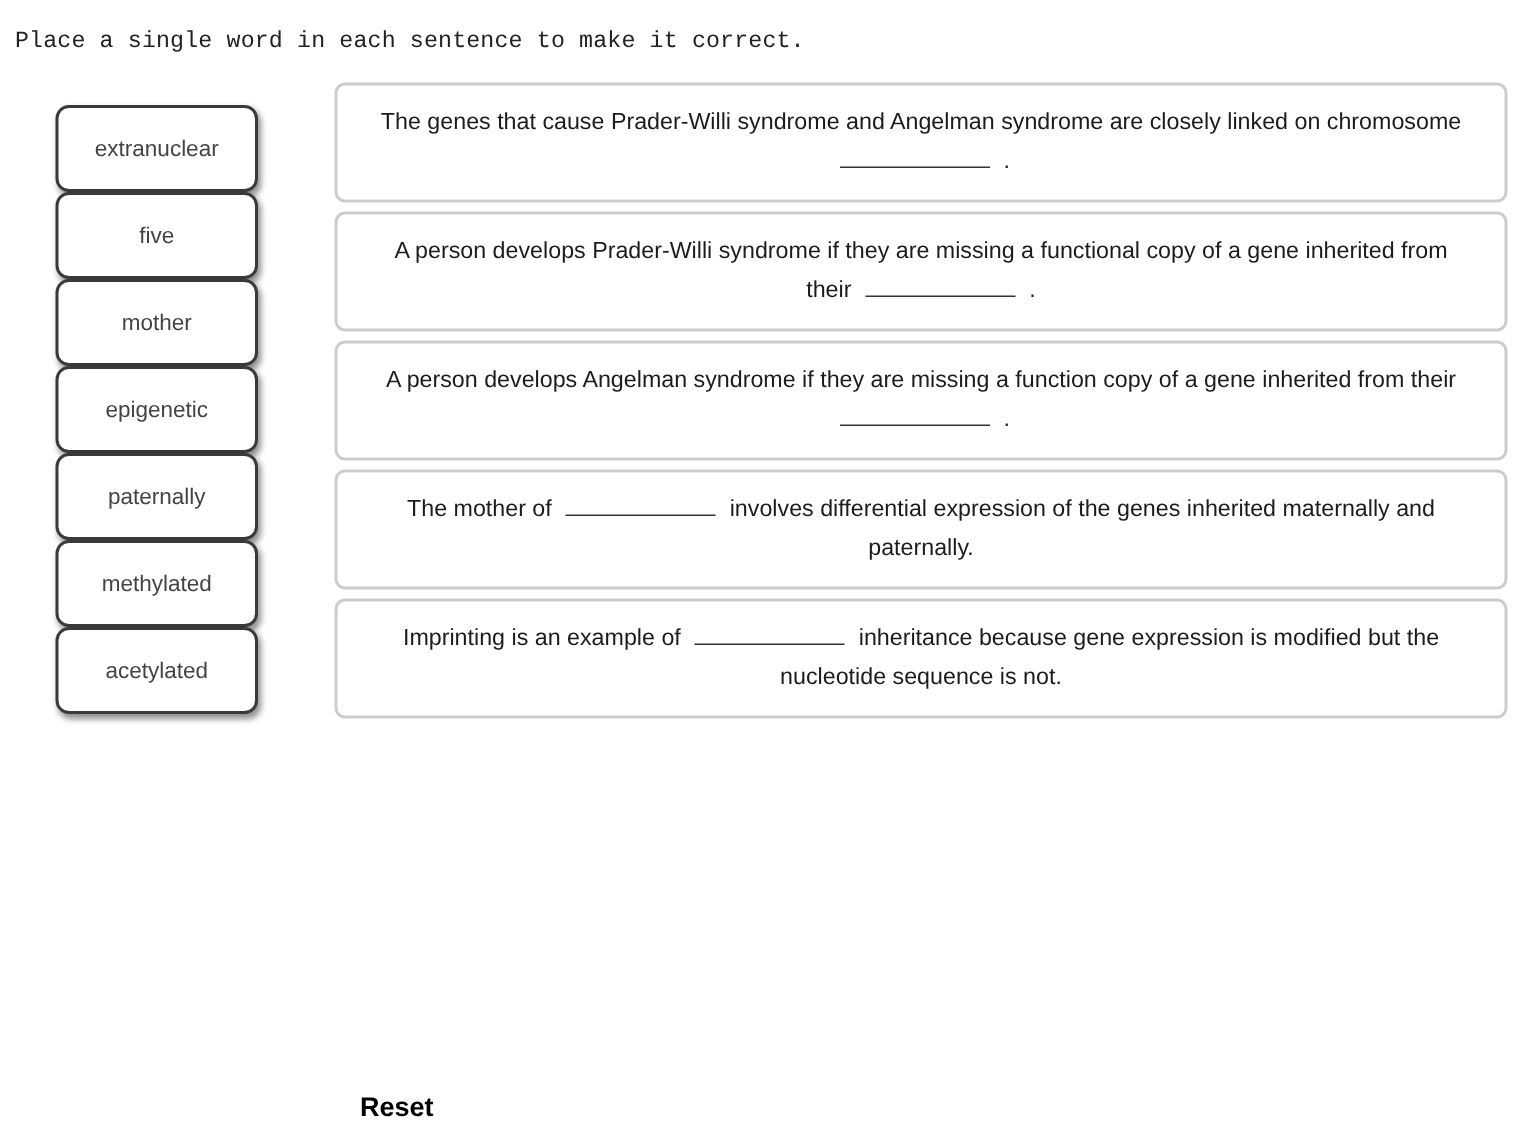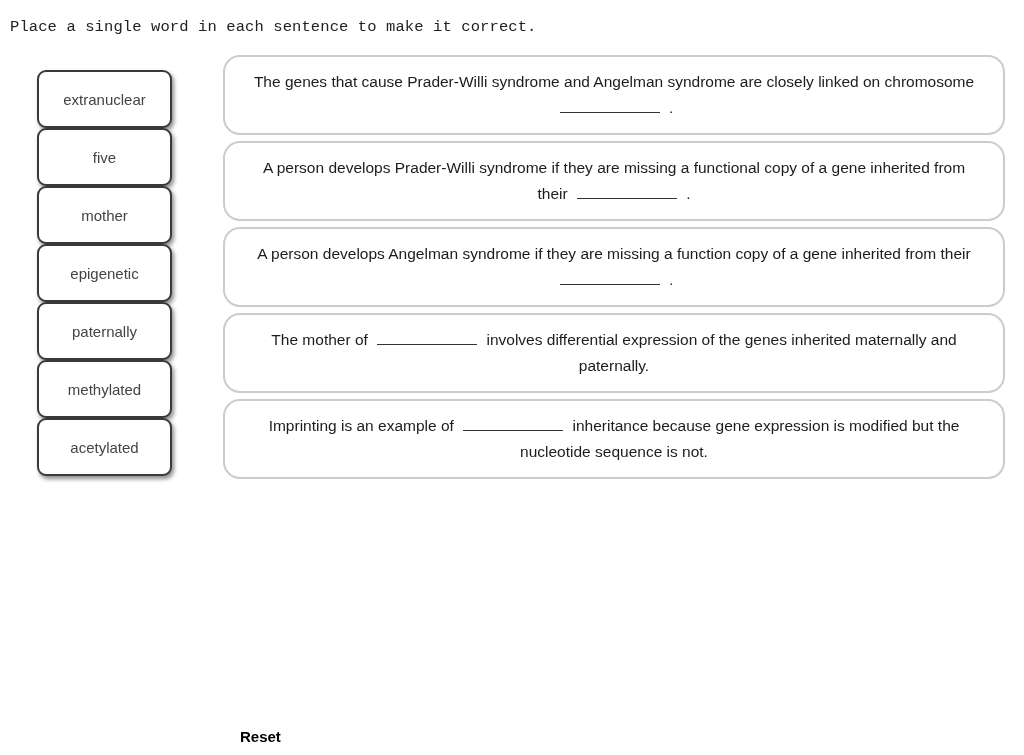"The genes that cause Prader-Willi" .sentence-box { border-radius: 17px -> 7px }
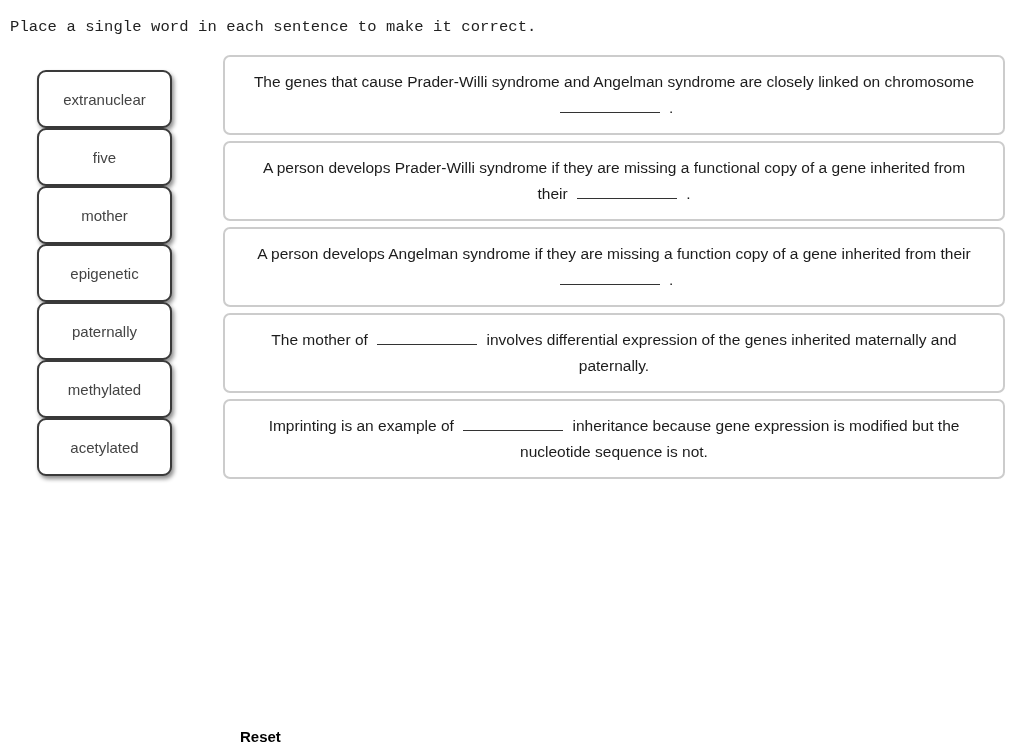"Reset" #reset-button { font-size: 15px -> 18px }
